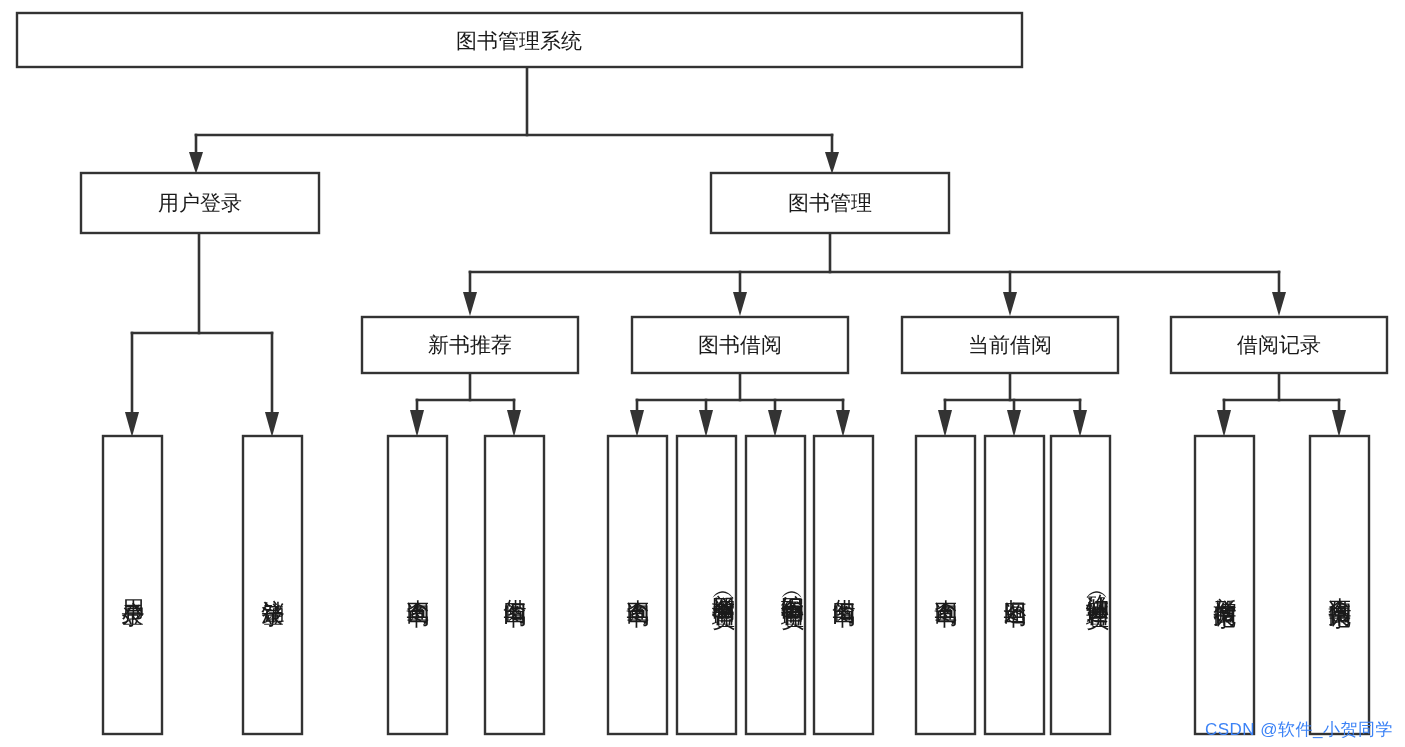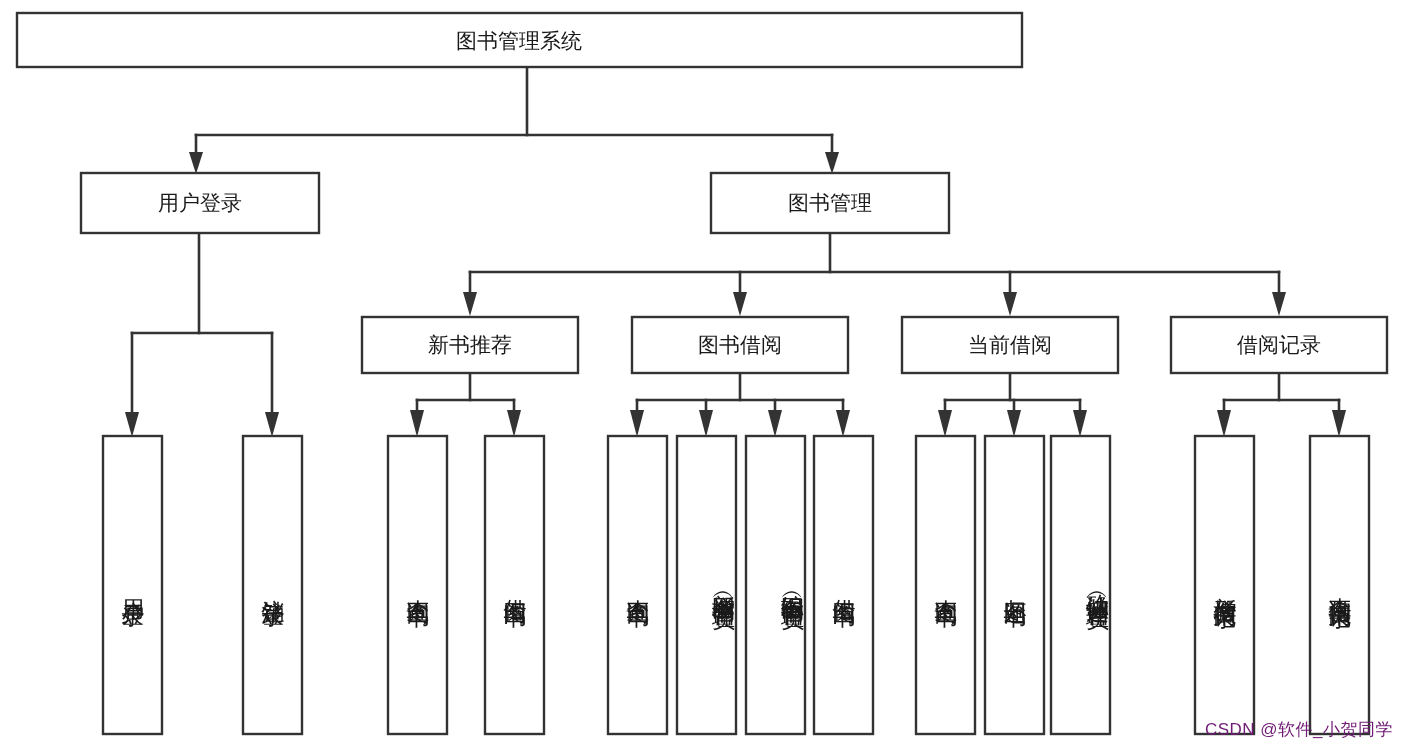"CSDN @软件_小贺同学" .watermark { color: #701a75 -> #3b82f6 }
